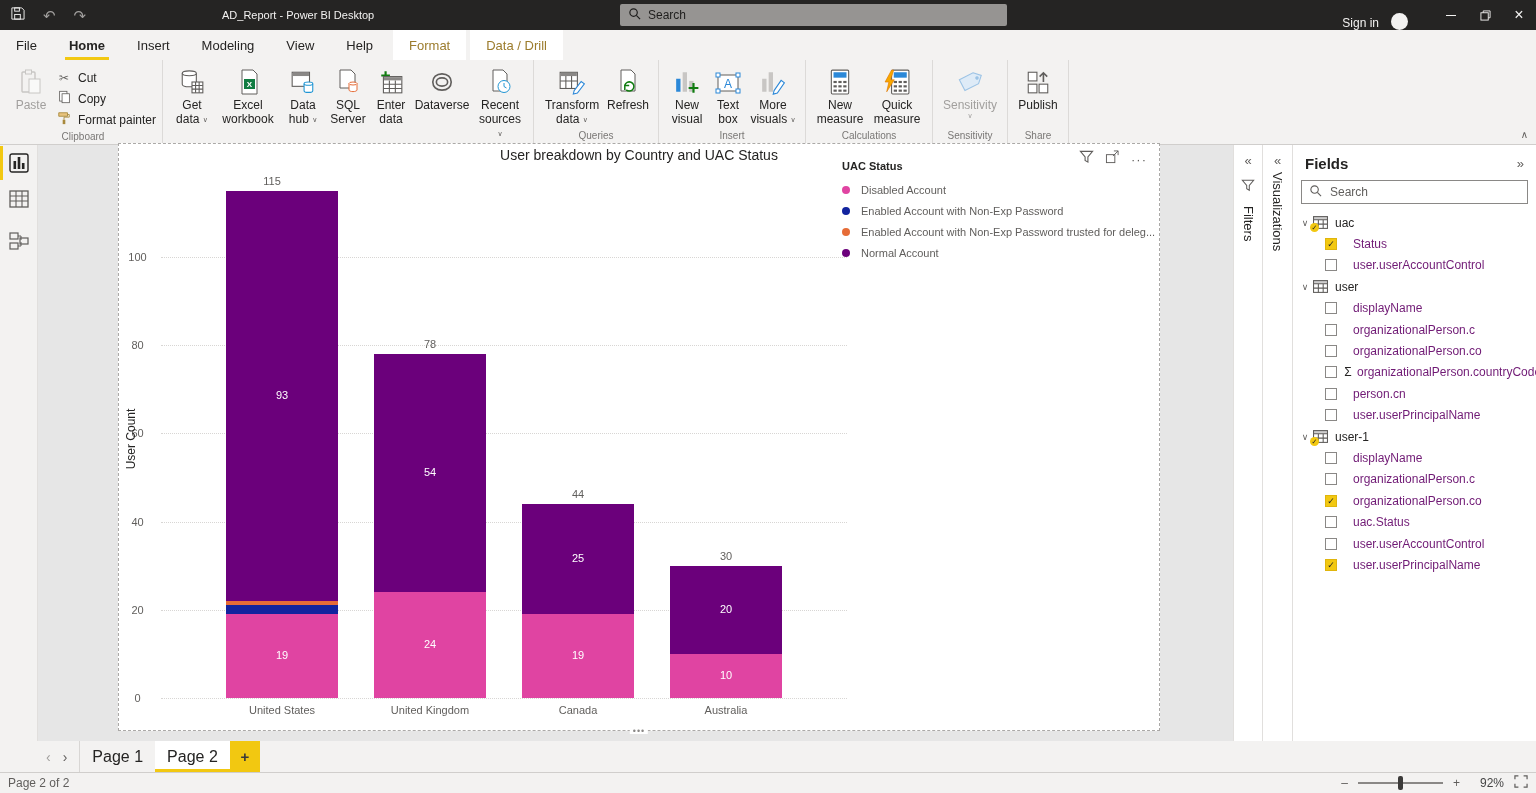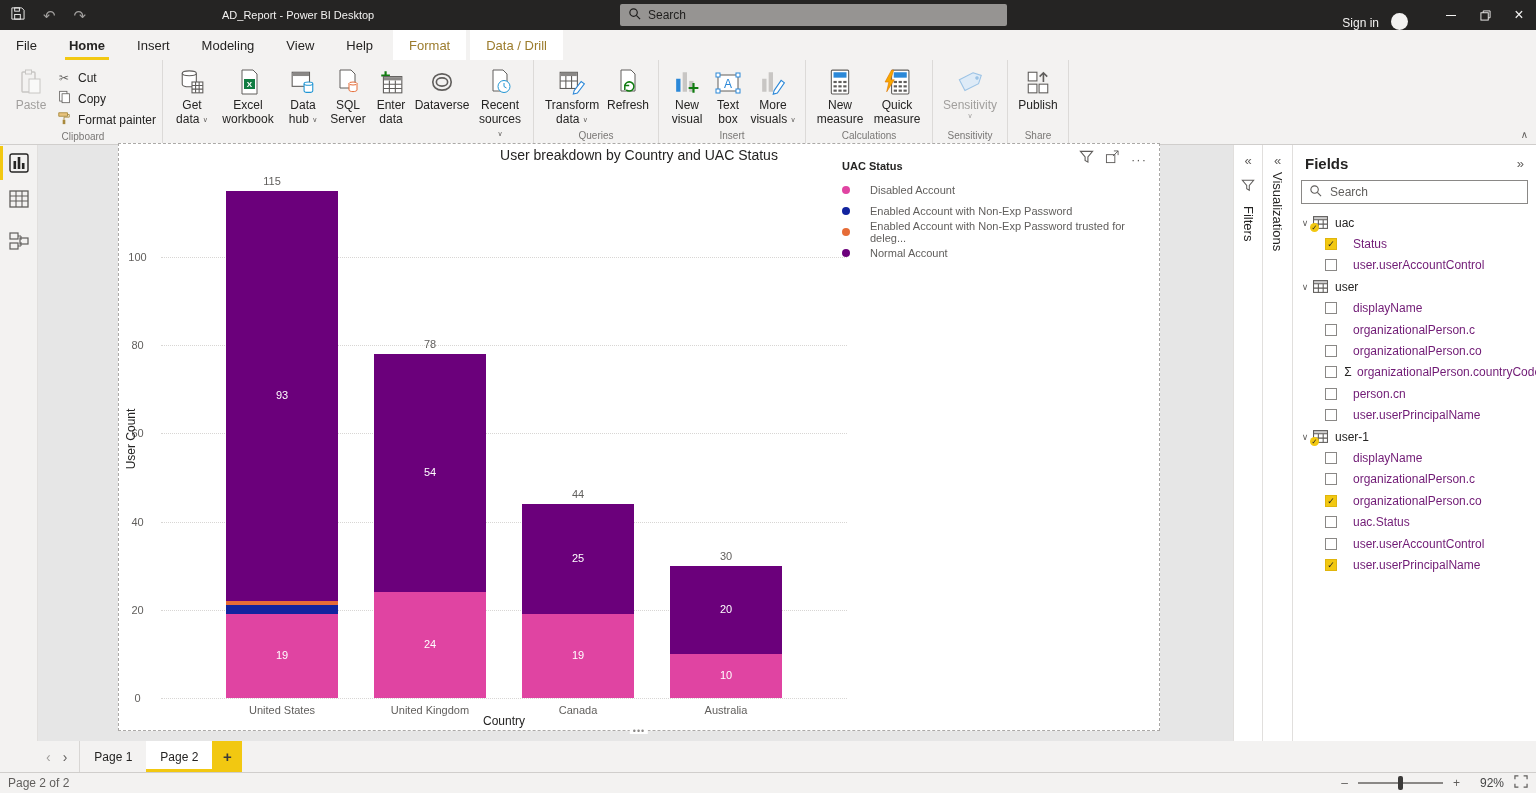"Disabled Account" .legend-item { gap: 20px -> 11px }
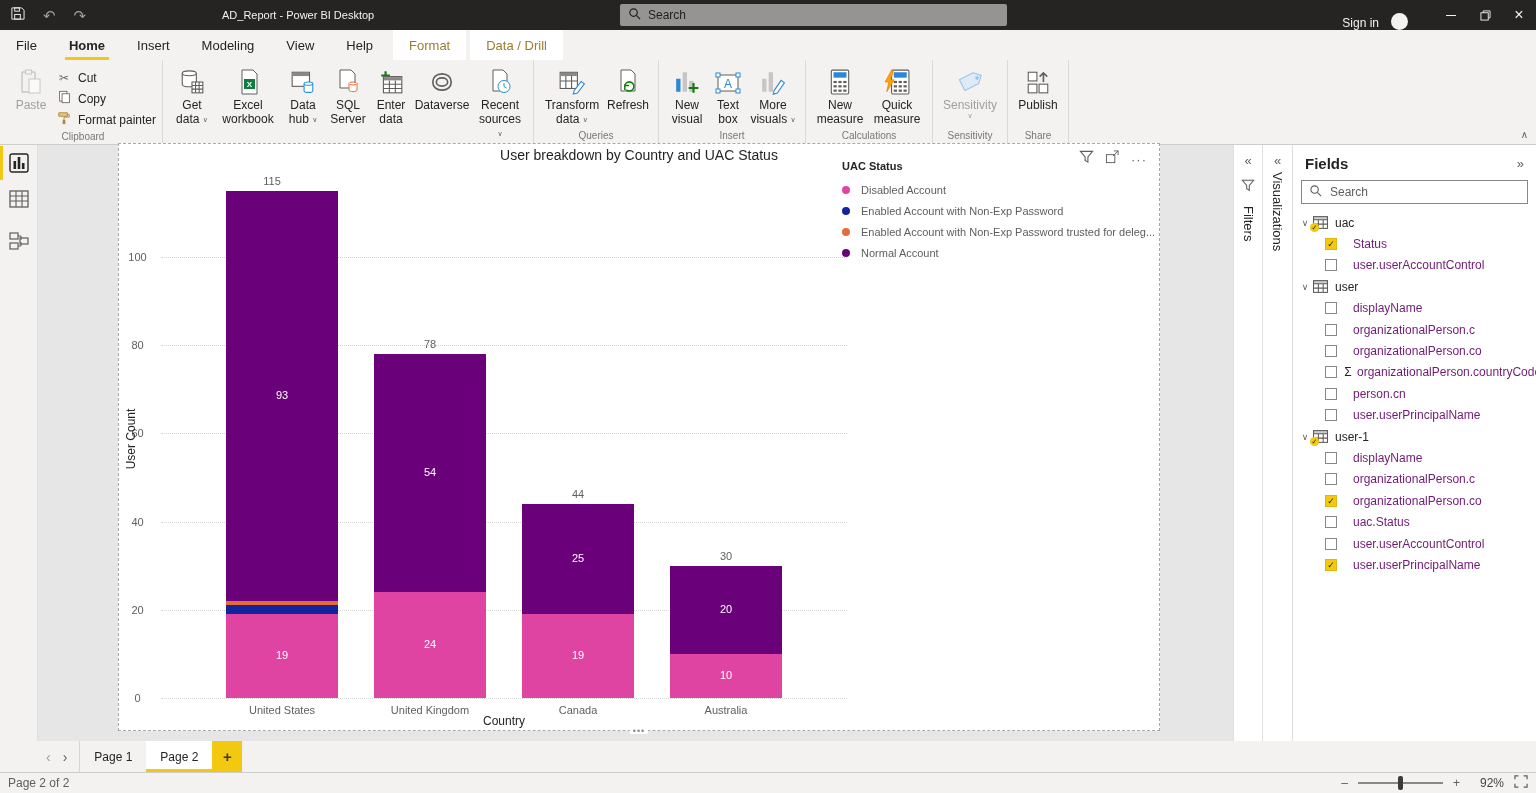"Country" div.xlabel { html: <div>Country</div> -> none }
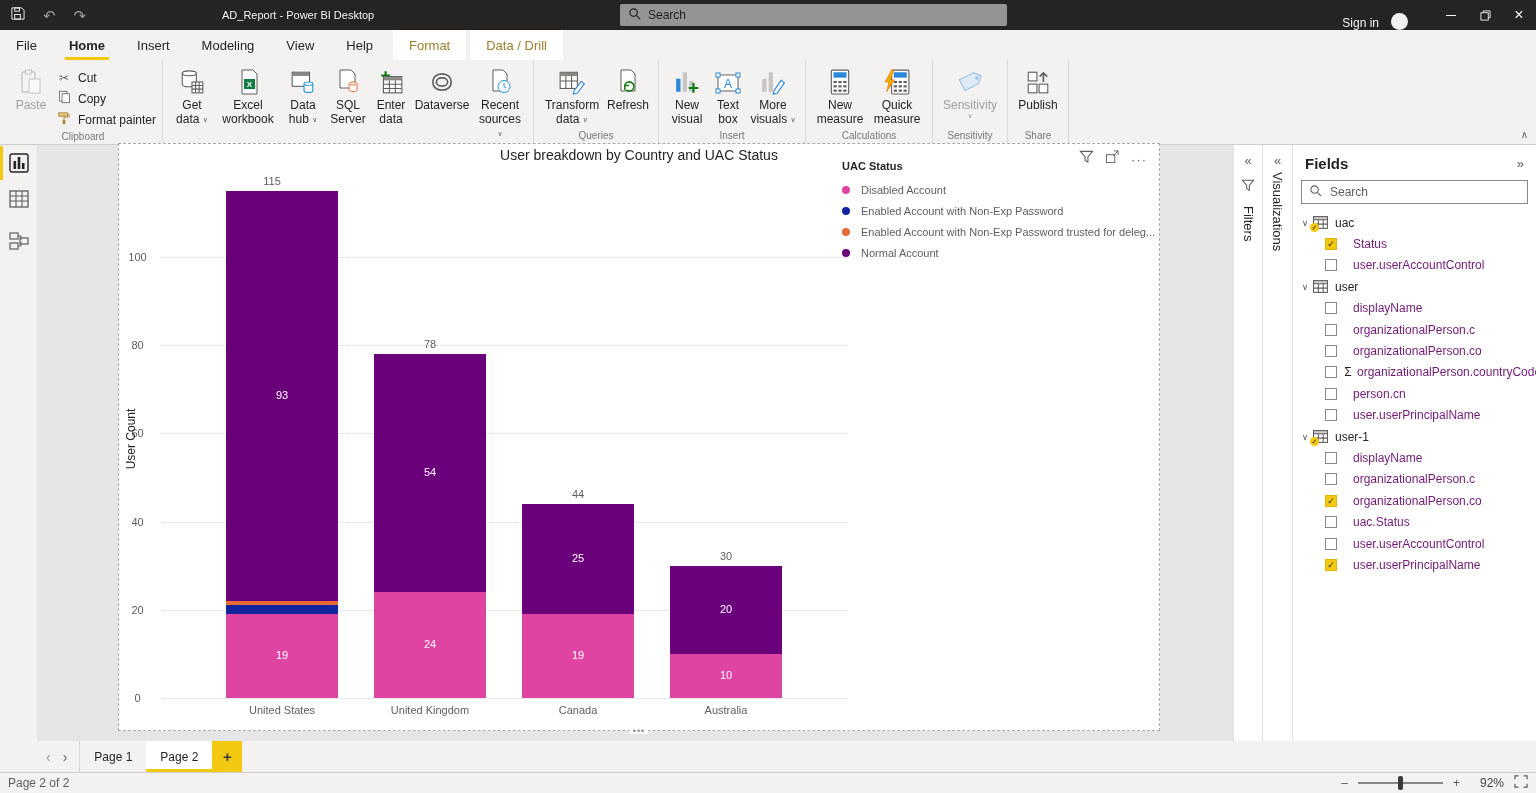"Page 1" .page-tab { font-size: 12px -> 16px }
